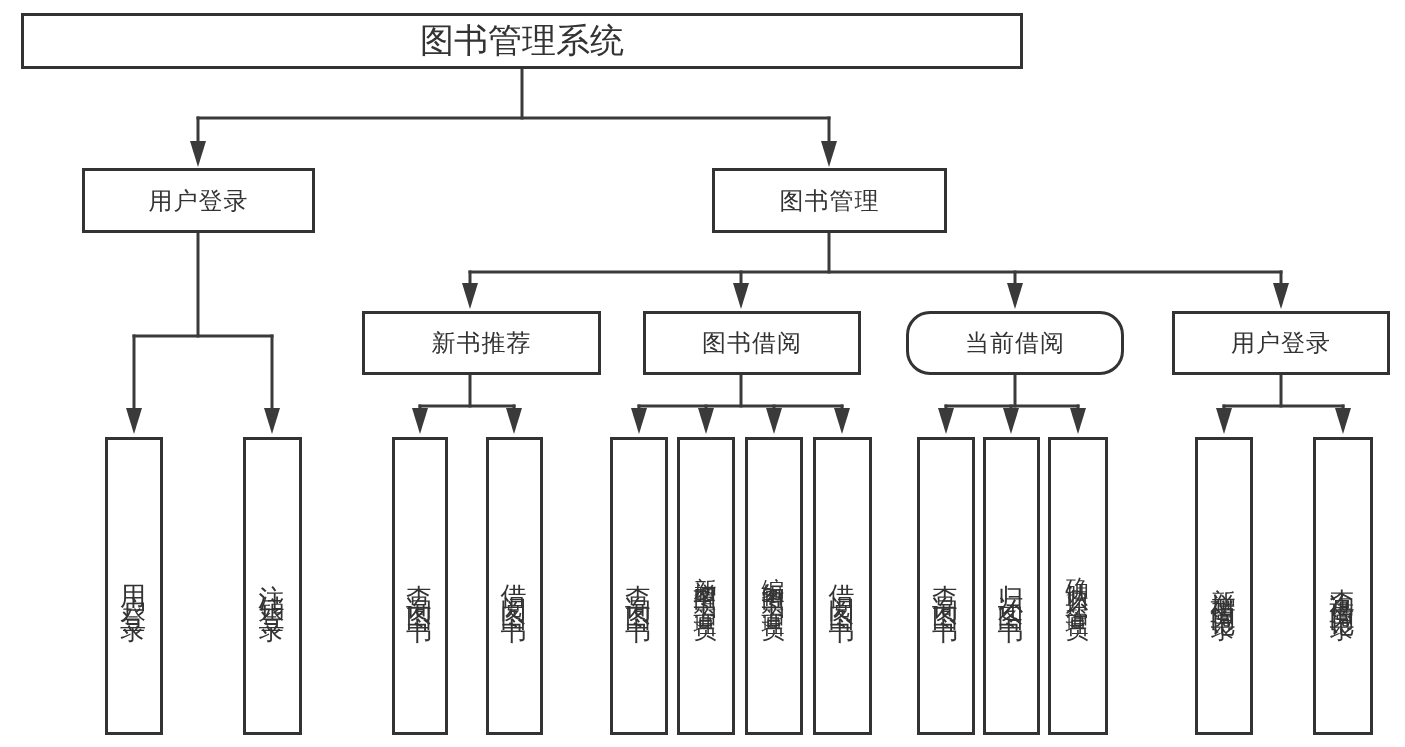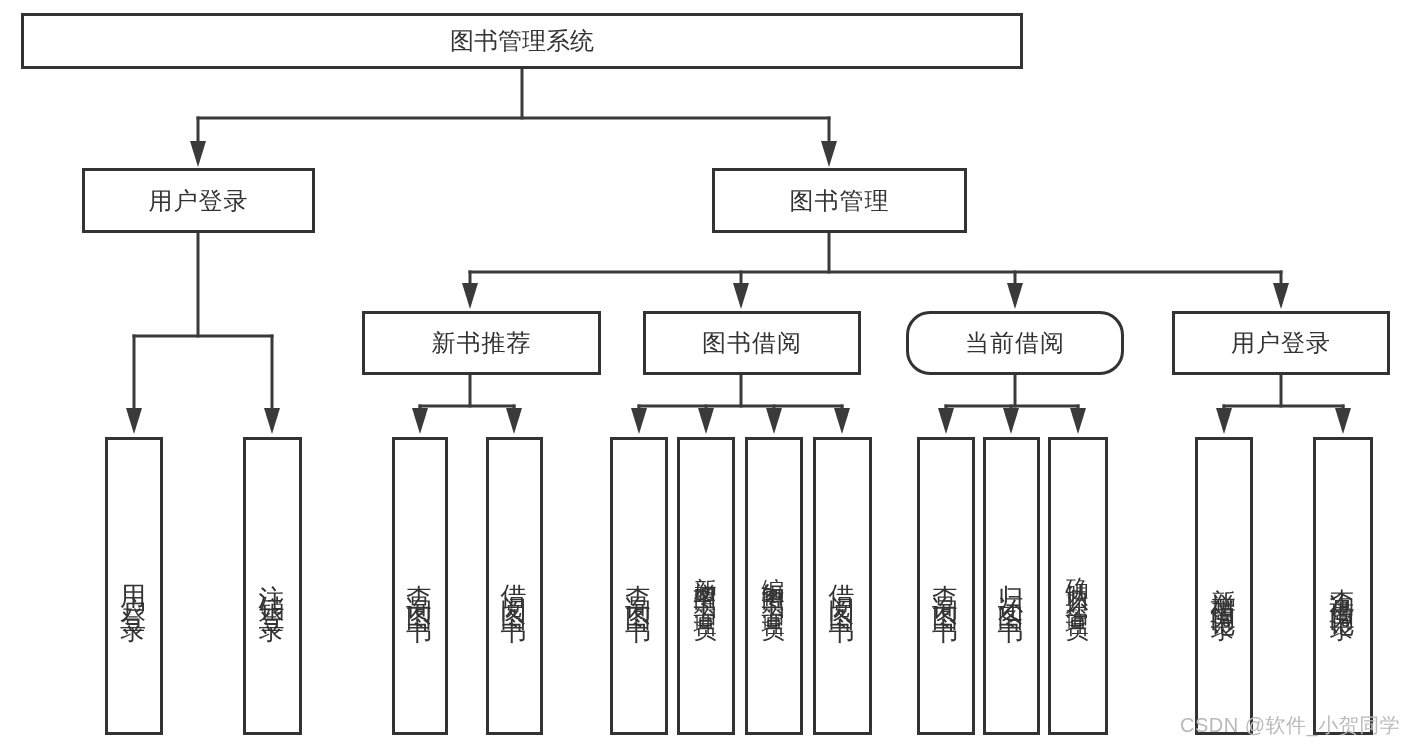"图书管理系统" .title { font-size: 24px -> 34px }
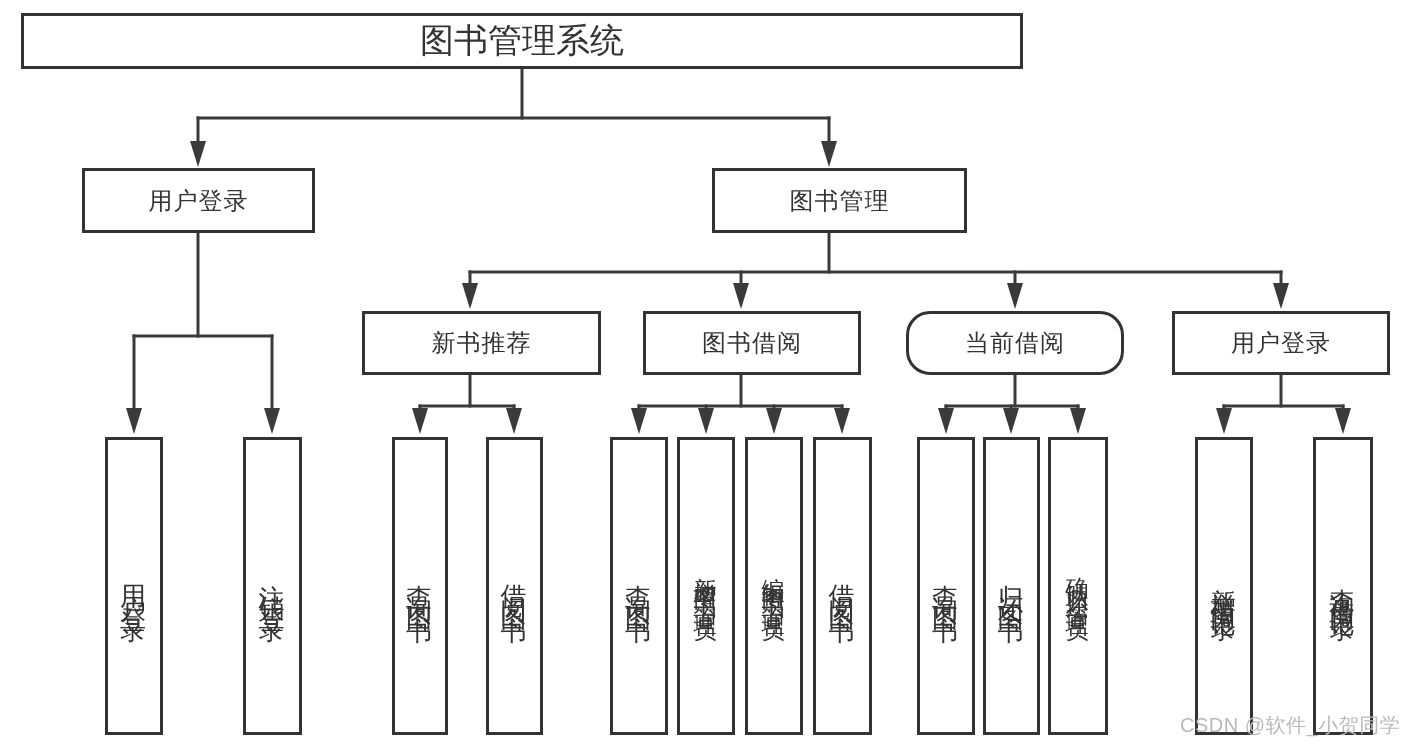"图书管理" div.box { width: 255px -> 235px }
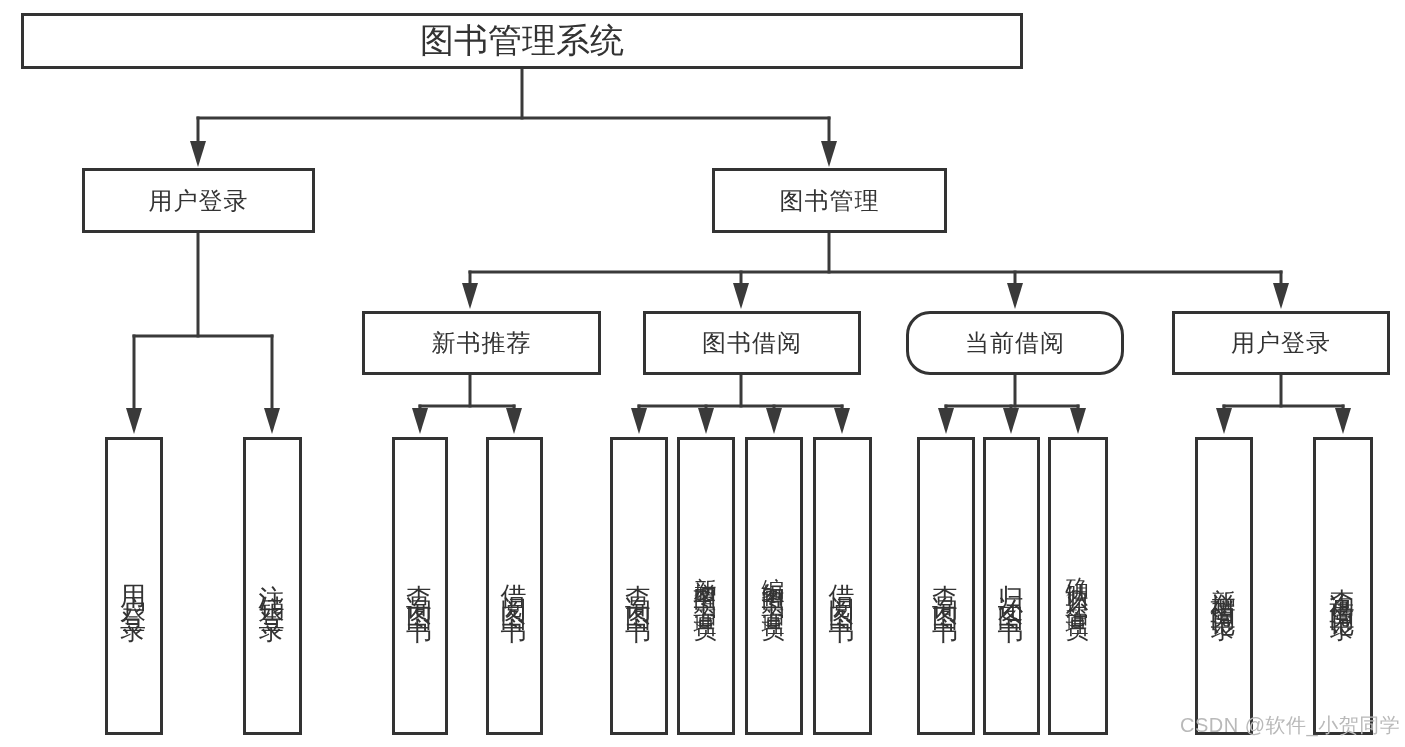"CSDN @软件_小贺同学" div.watermark { html: <div>CSDN @软件_小贺同学</div> -> none }
